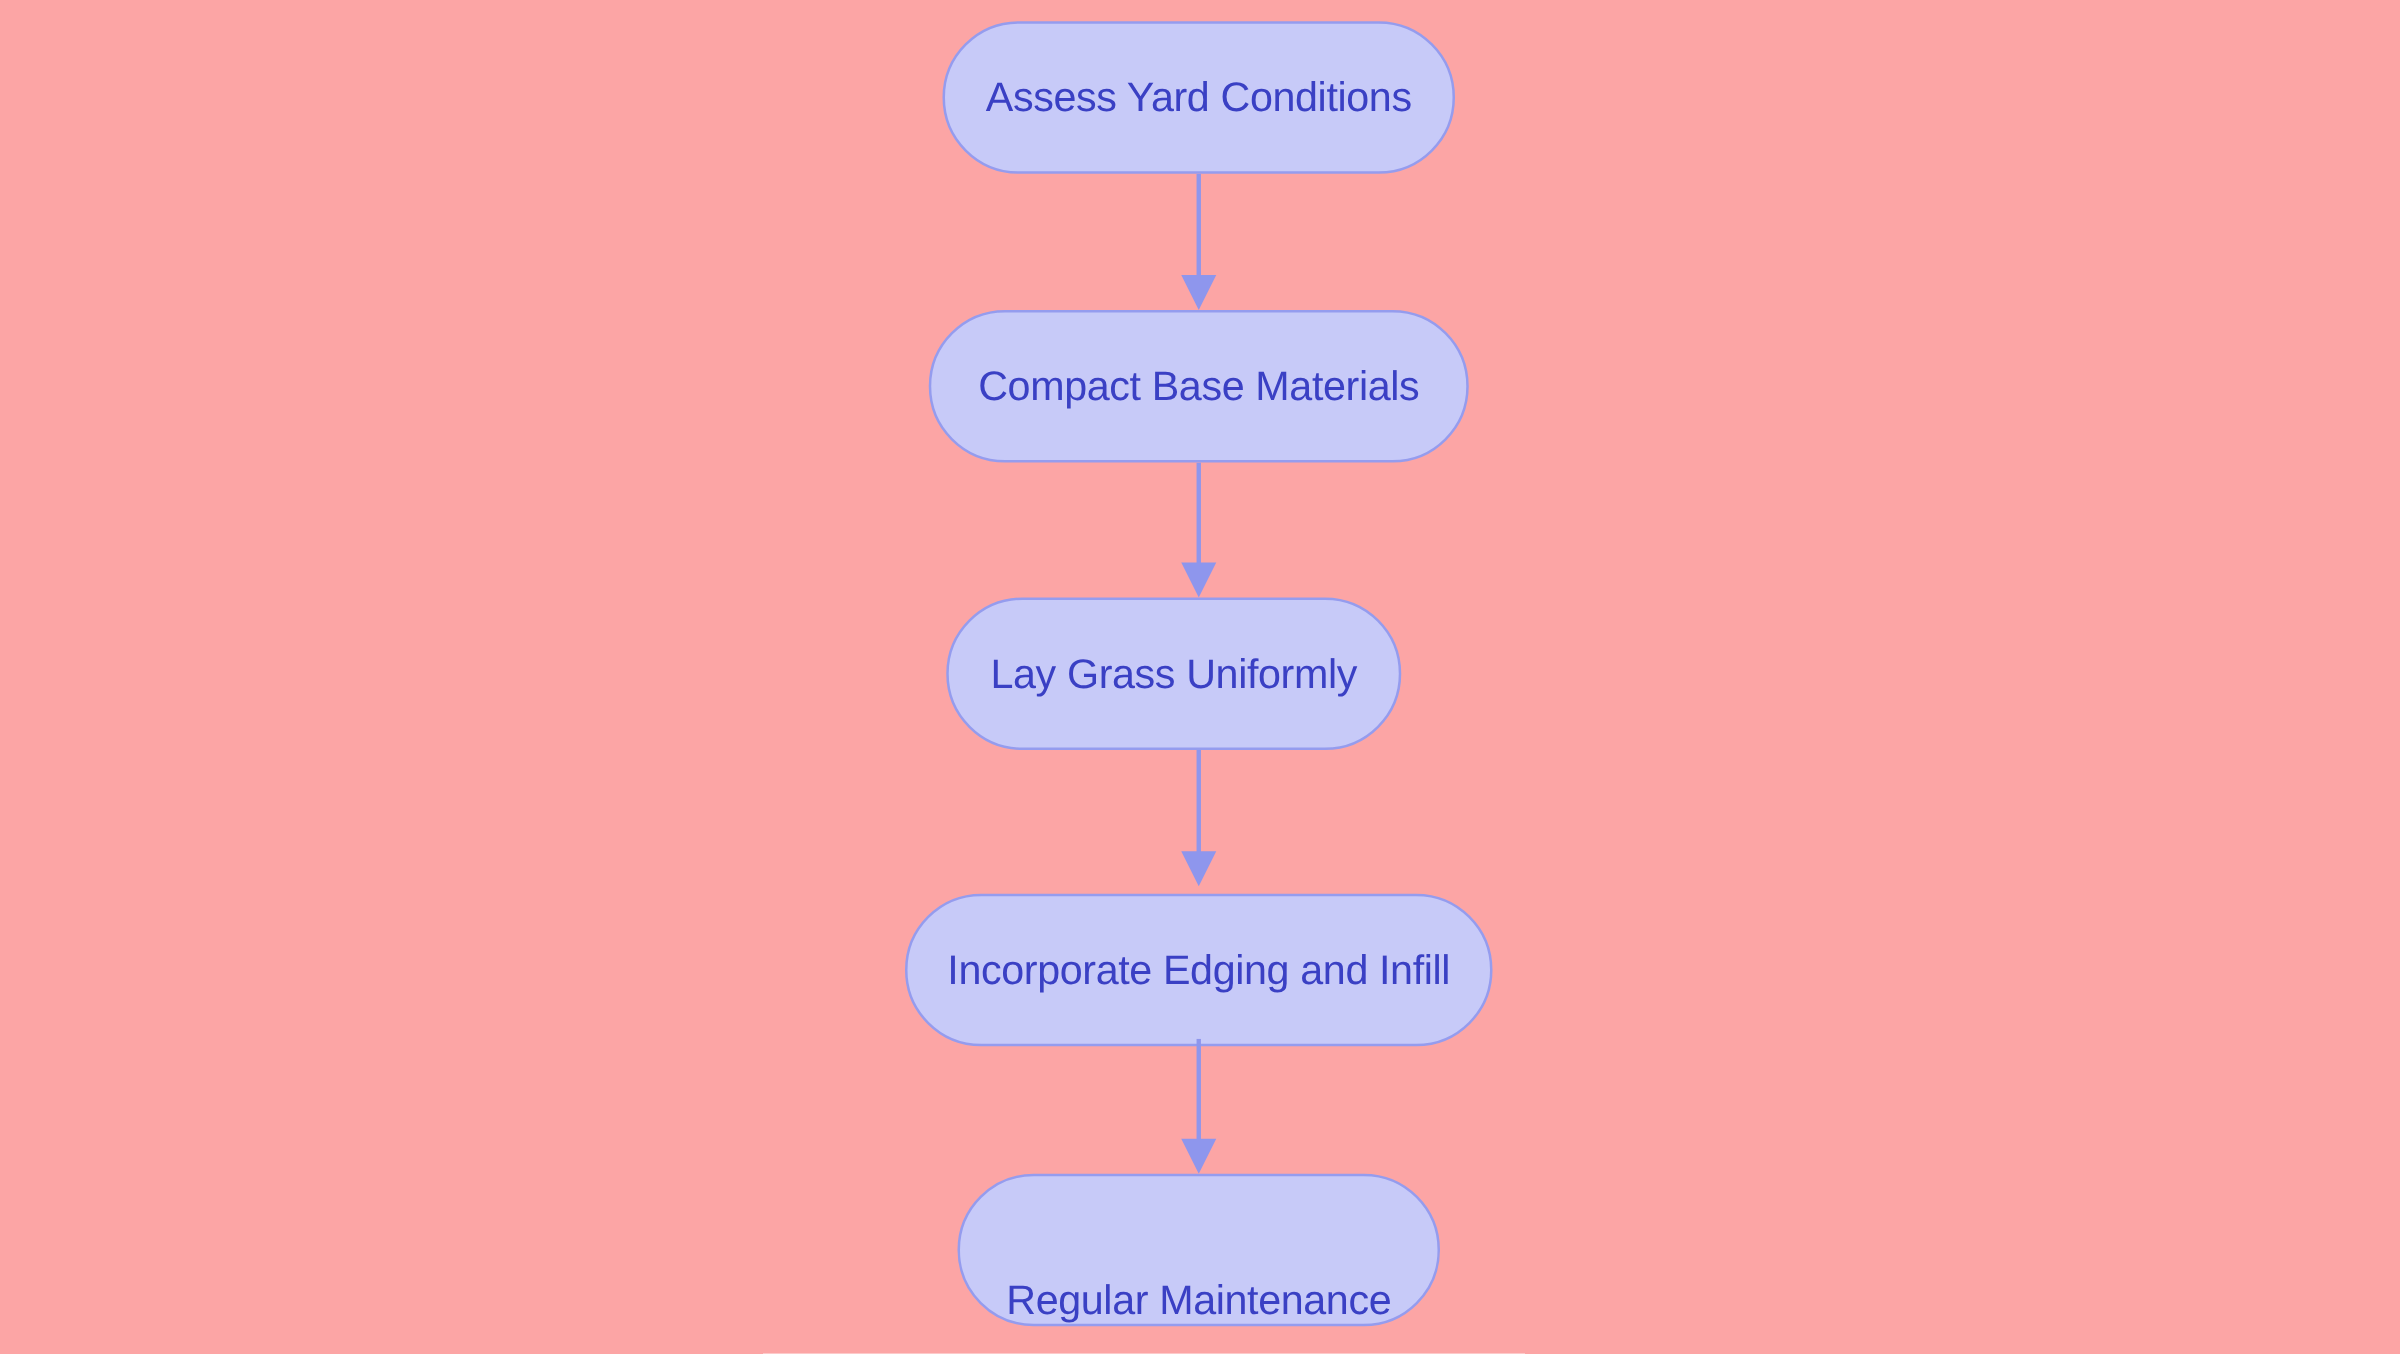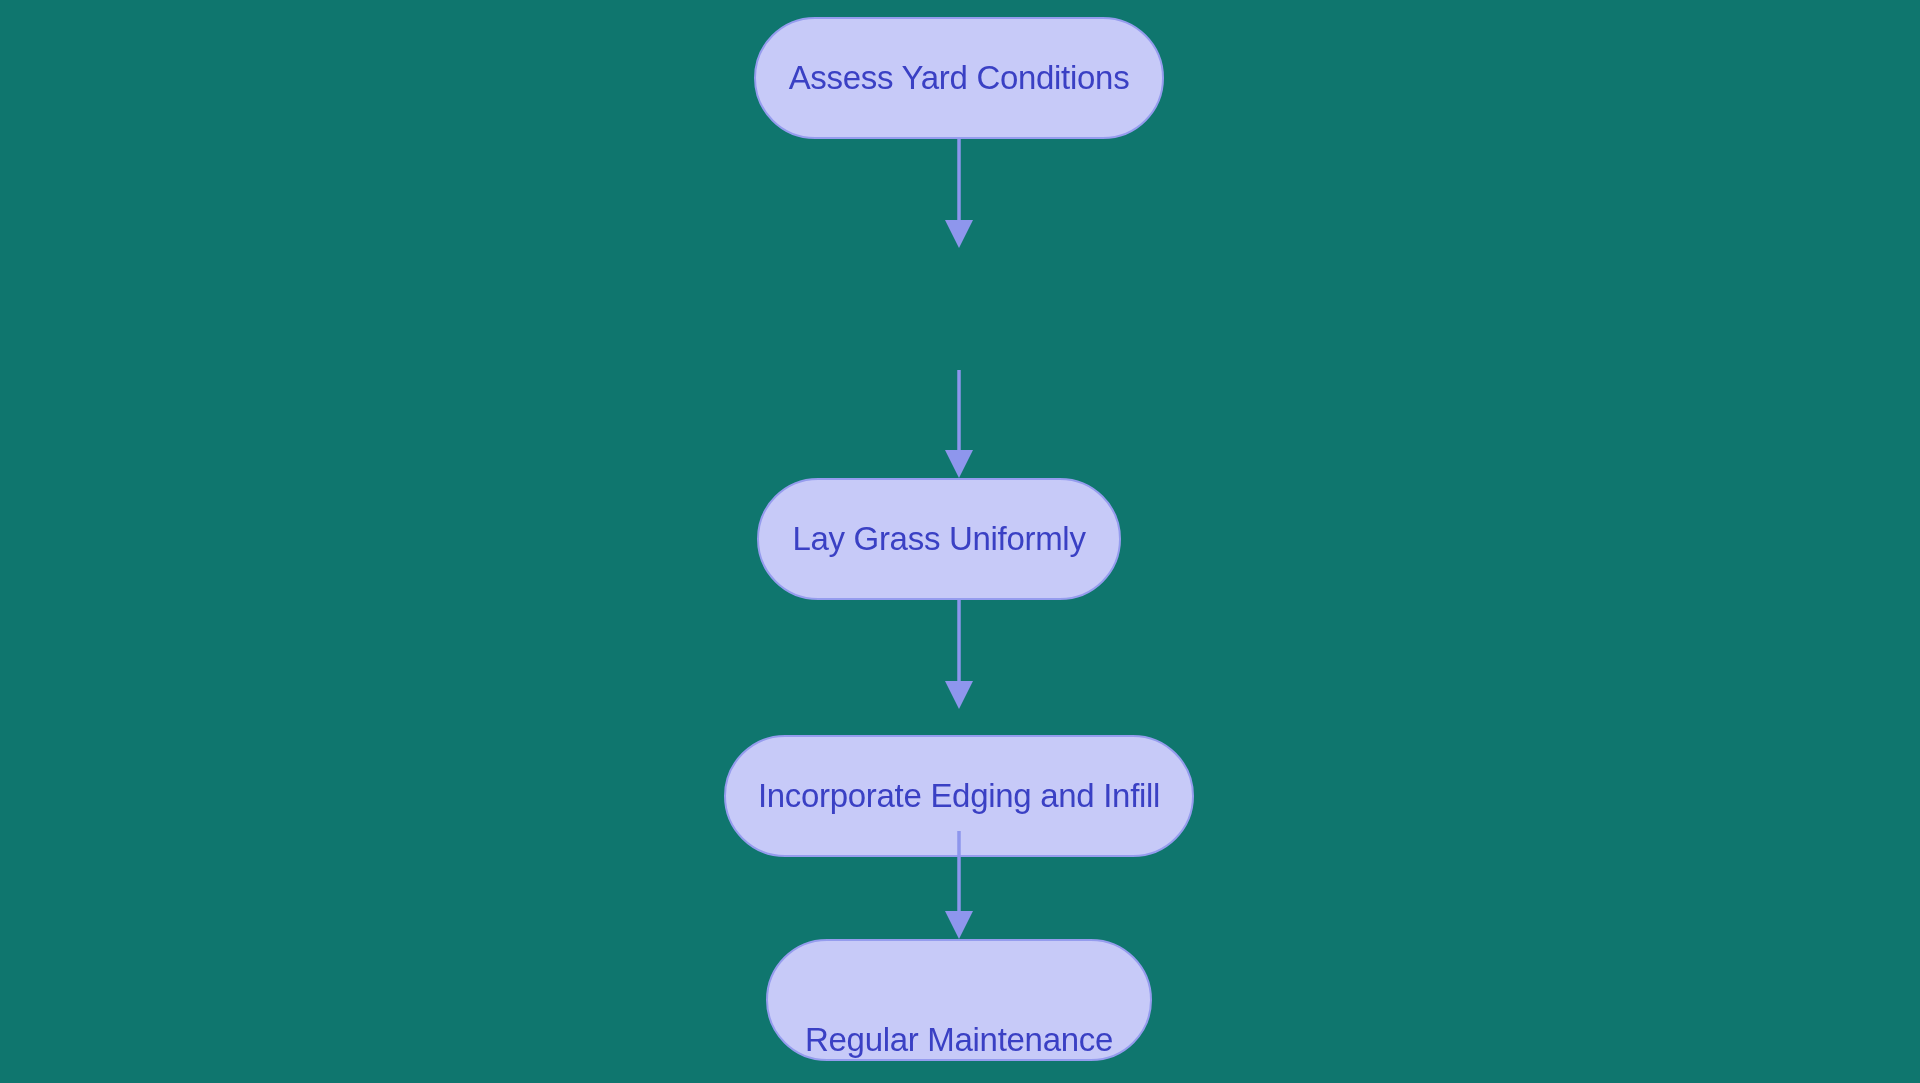"Assess Yard Conditions" .canvas { background: #0f766e -> #fca5a5 }
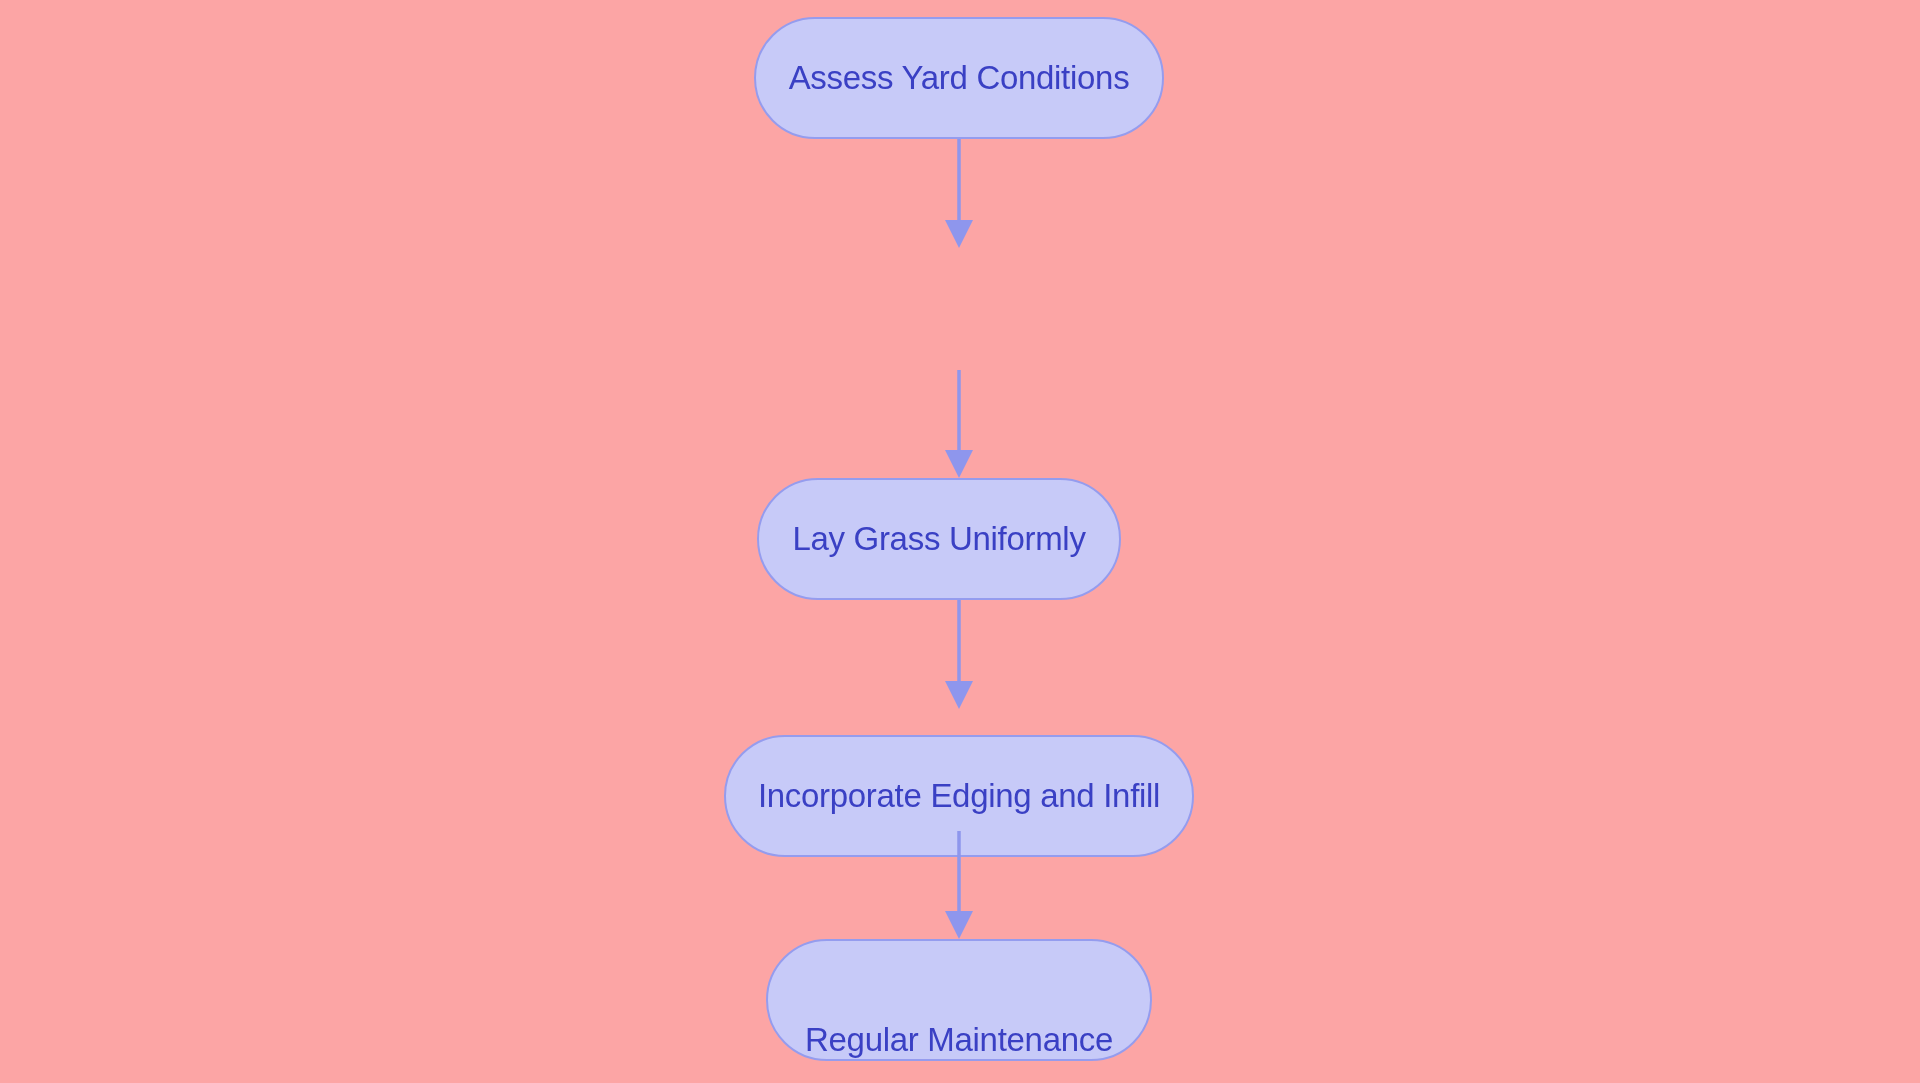"Compact Base Materials" div.node { html: none -> <div> <span>Compact Base Materials</span> </div> }
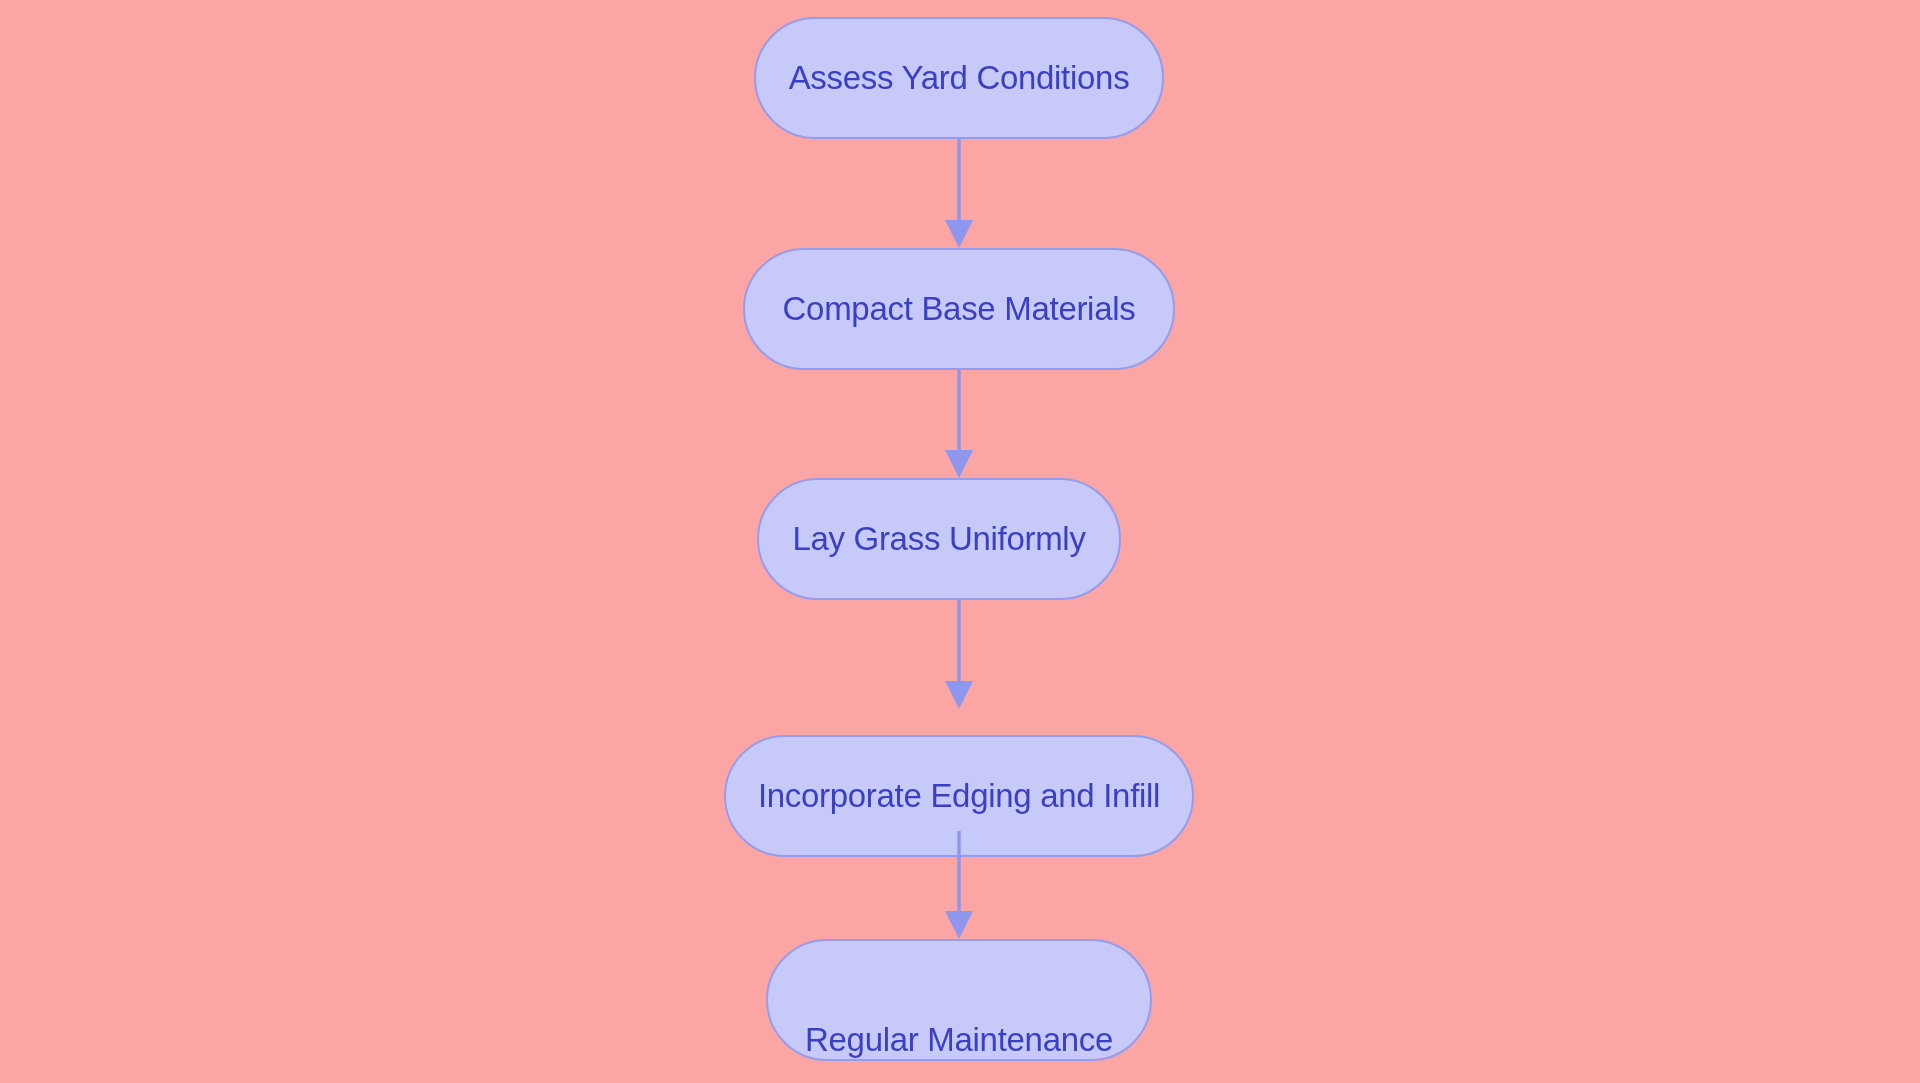"Incorporate Edging and Infill" div.node { top: 735px -> 715px }
